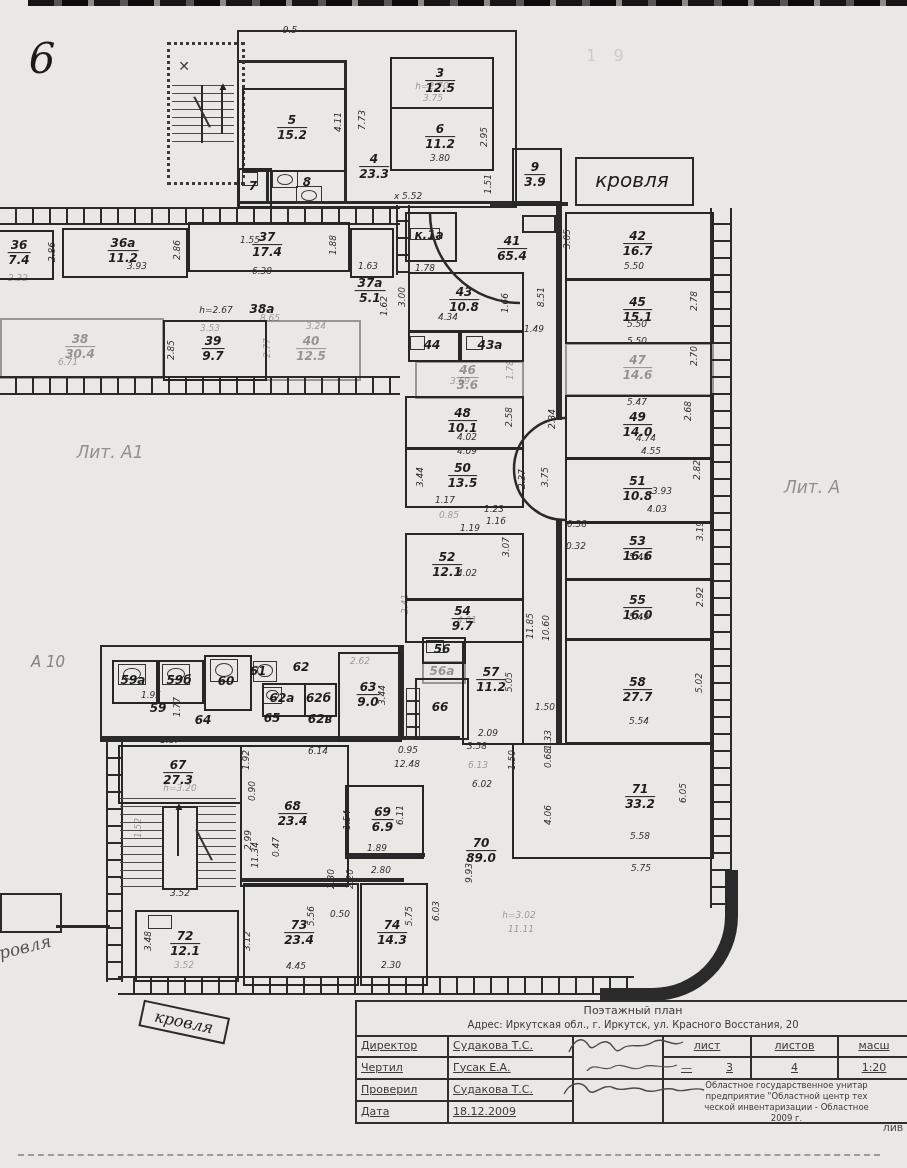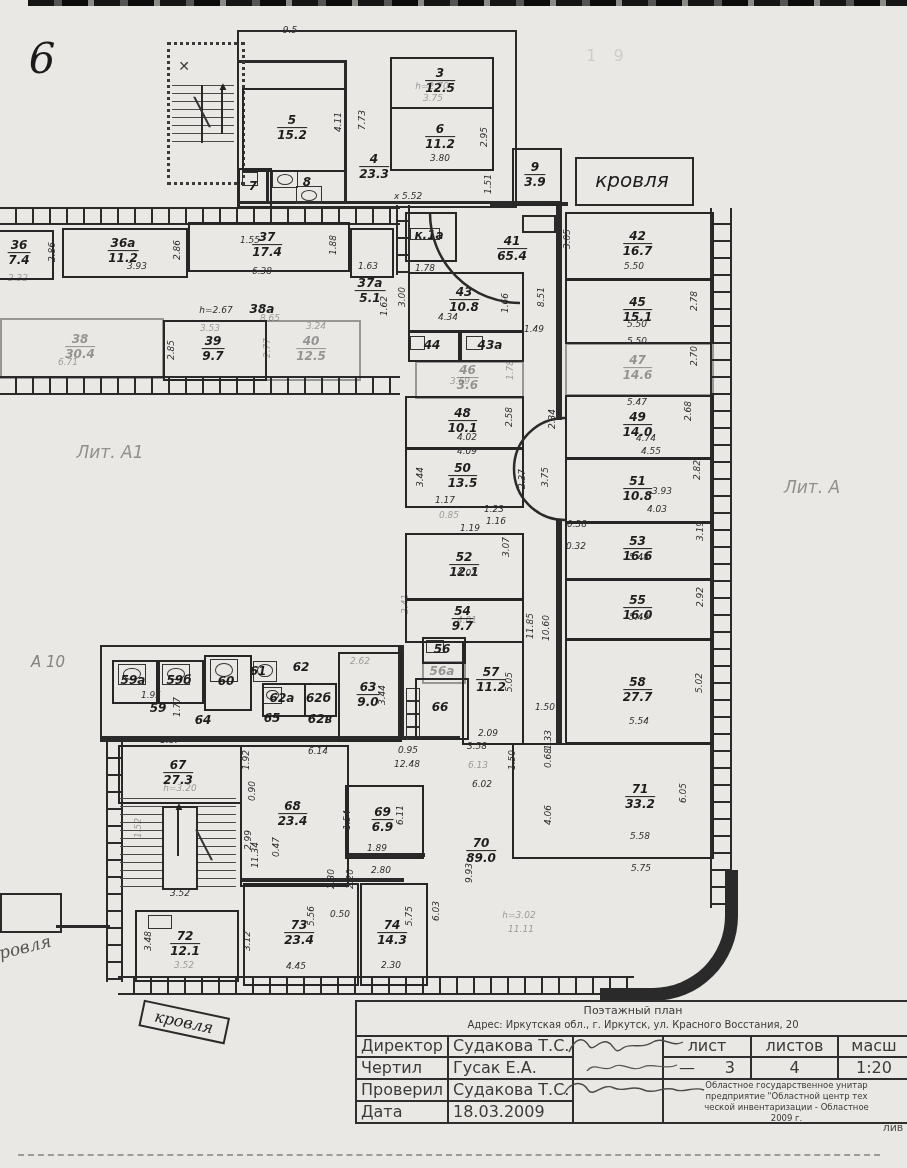"52" div.rlabel { left: 464px -> 447px }
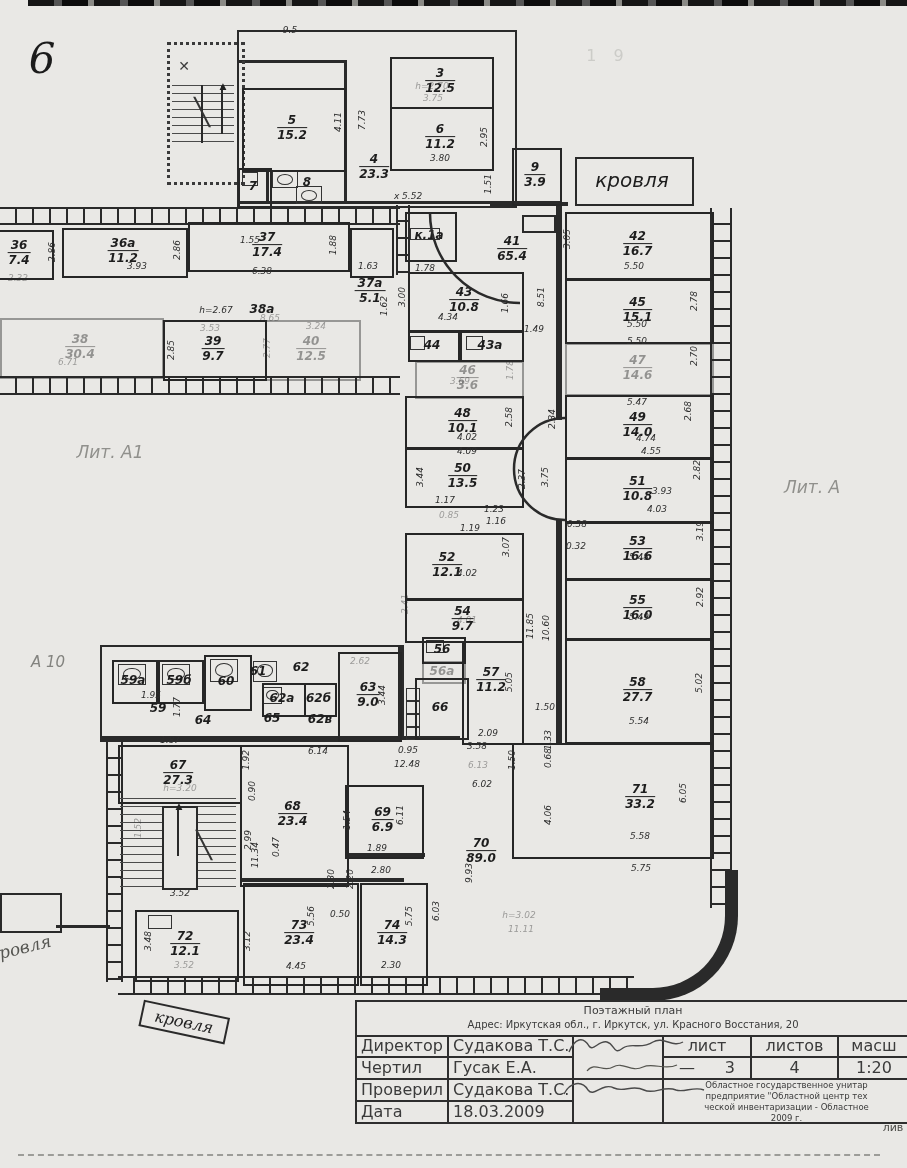"Директор" .tbcell { font-size: 16px -> 11px; text-decoration: none -> underline }
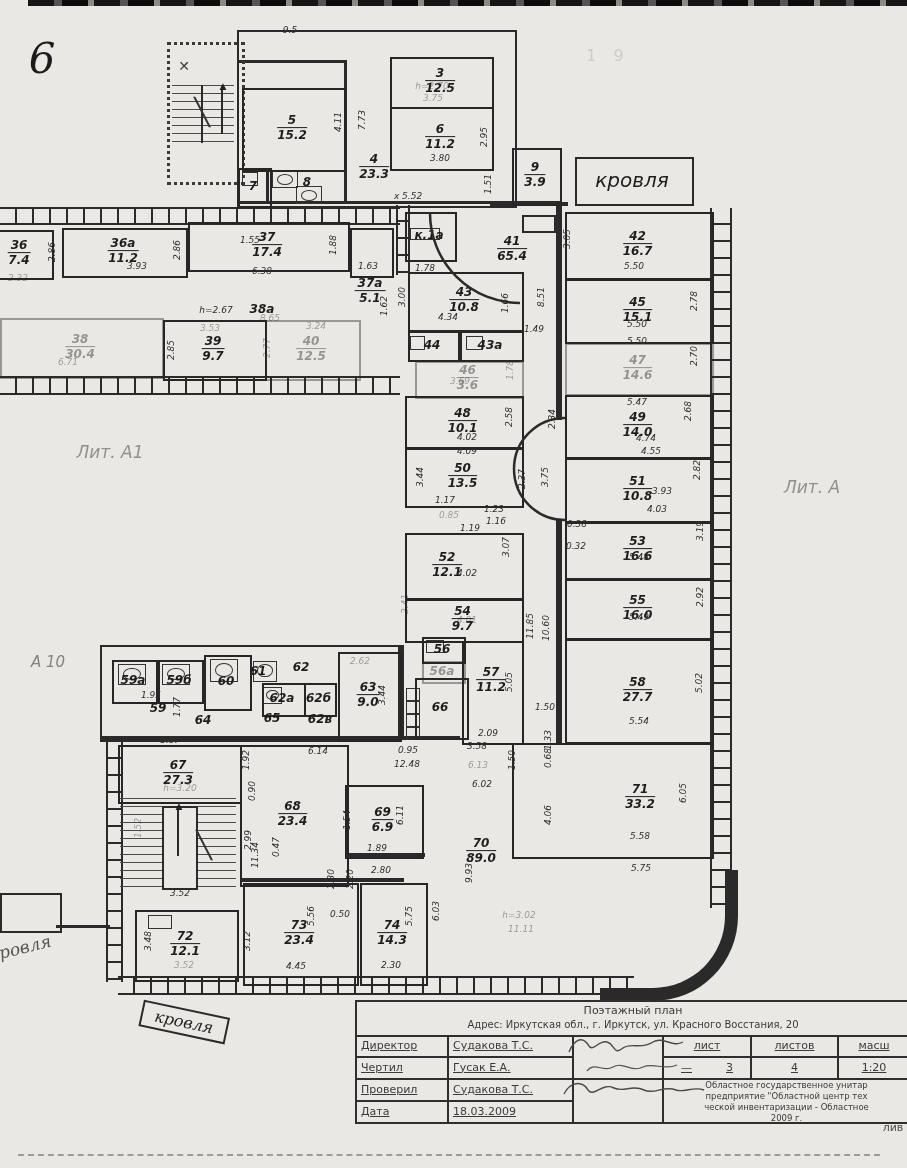"18.03.2009" div.tbcell { text: 18.03.2009 -> 18.12.2009 }
